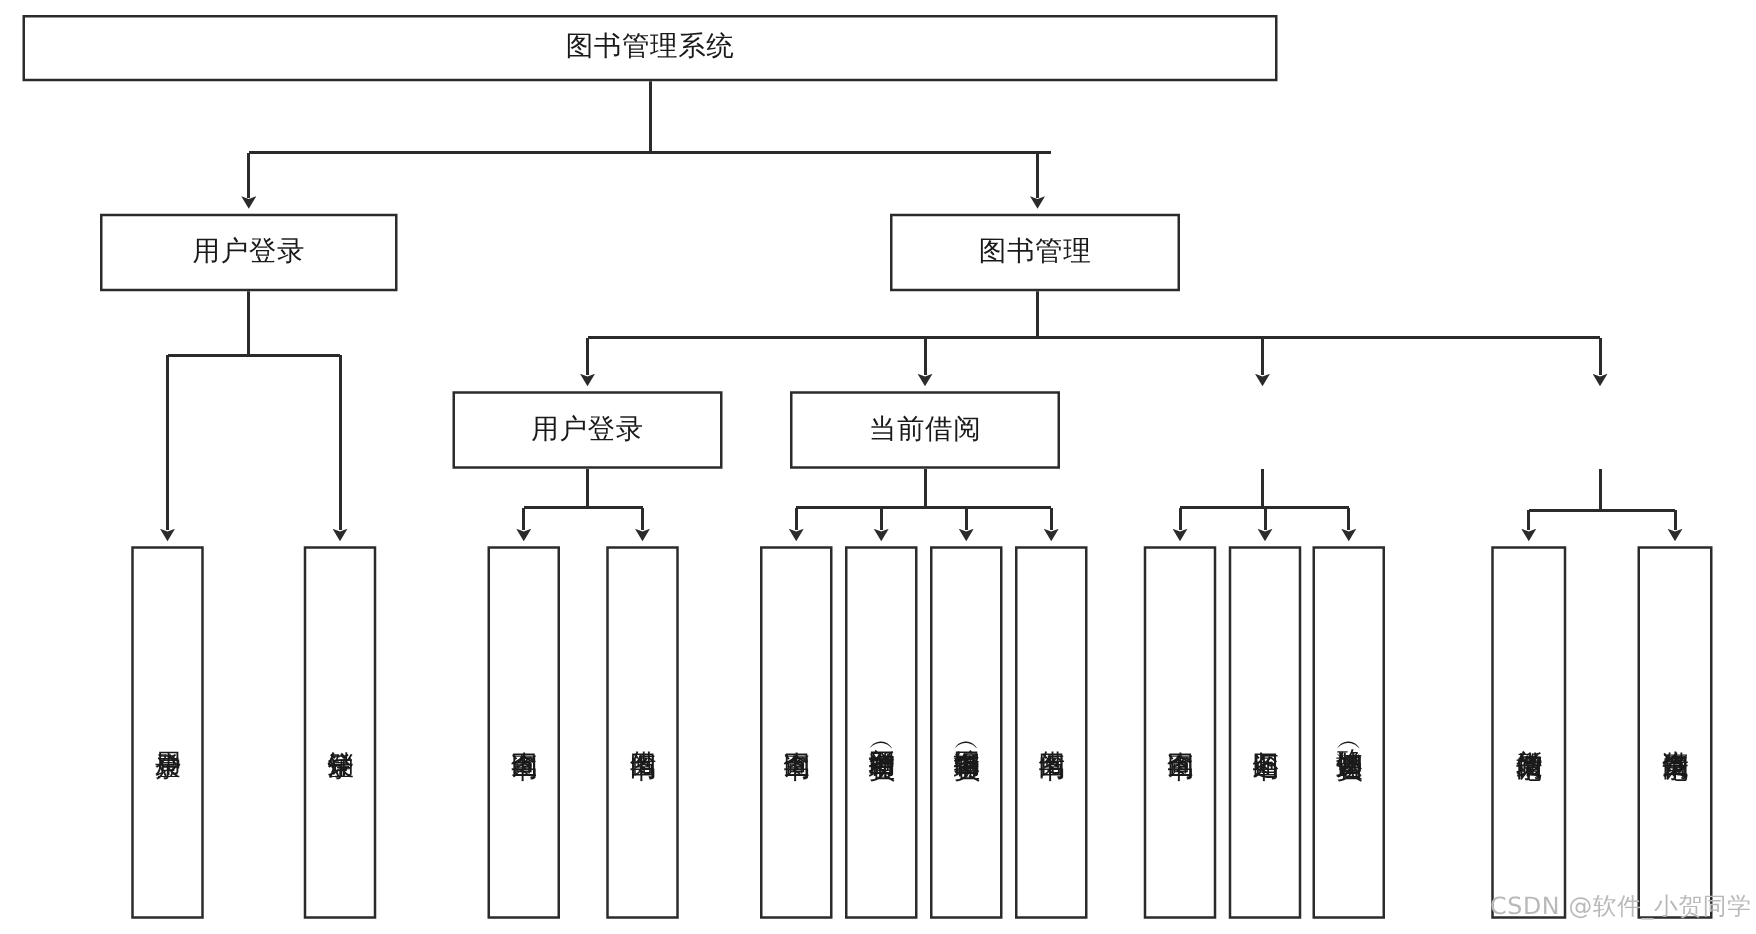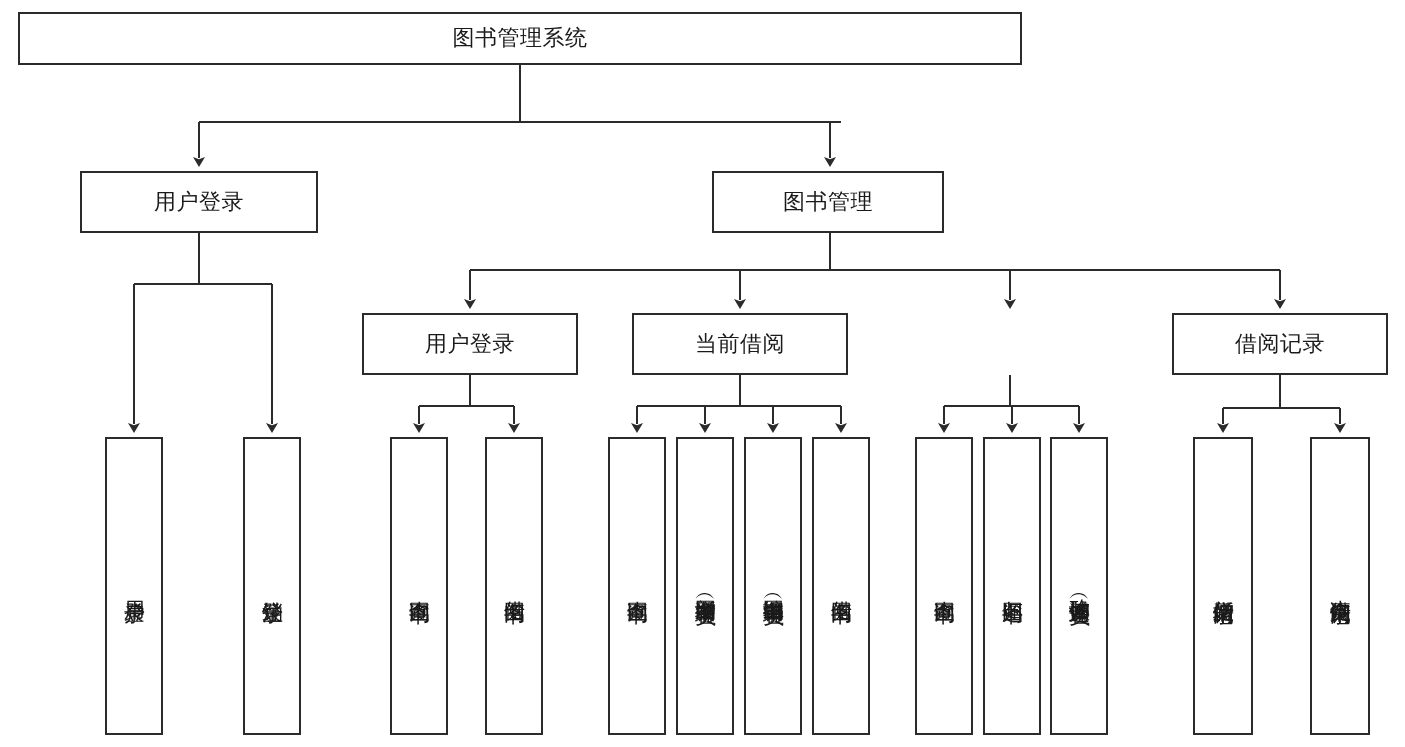"借阅记录" div.node { html: <div> <span>借阅记录</span> </div> -> none }
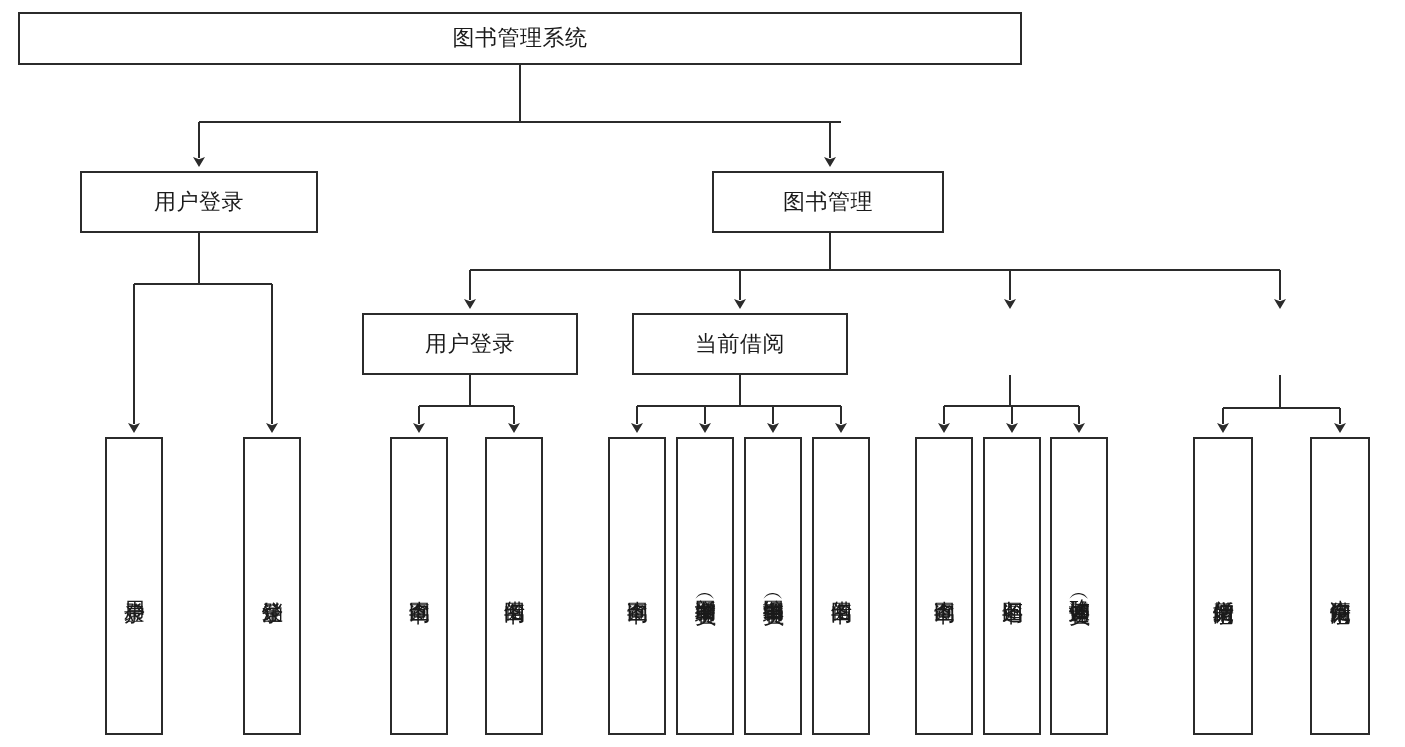"CSDN @软件_小贺同学" div.watermark { html: none -> <div>CSDN @软件_小贺同学</div> }
